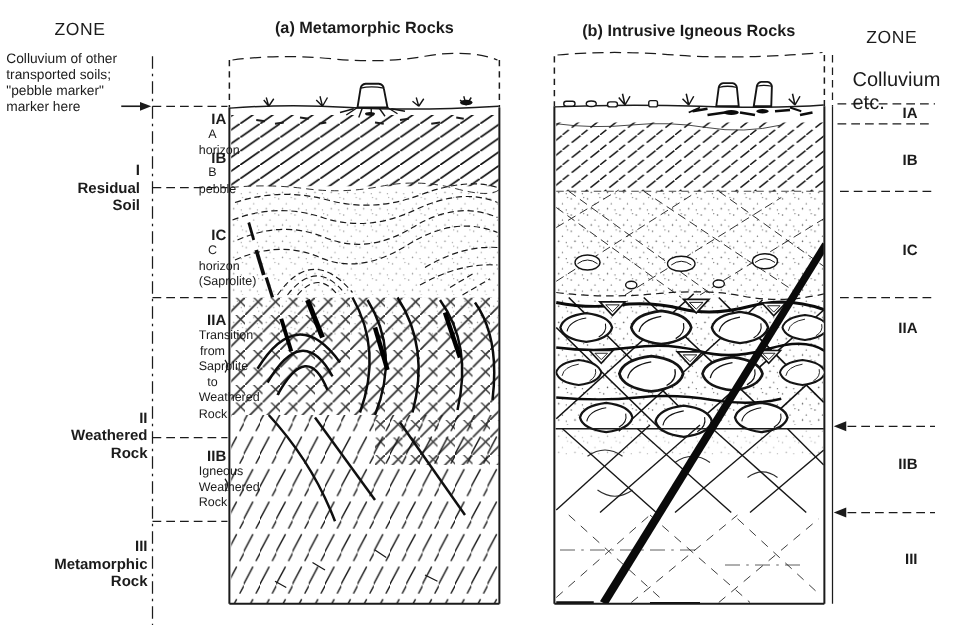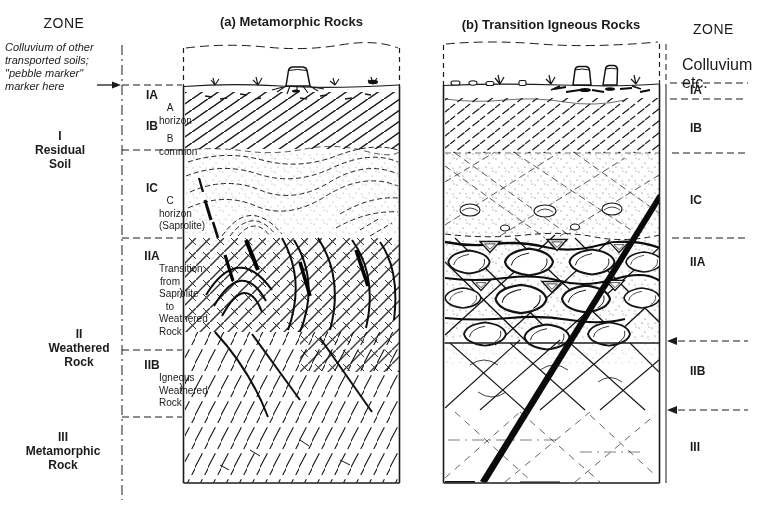"(b) Transition Igneous Rocks" div.abs { text: Transition -> Intrusive }
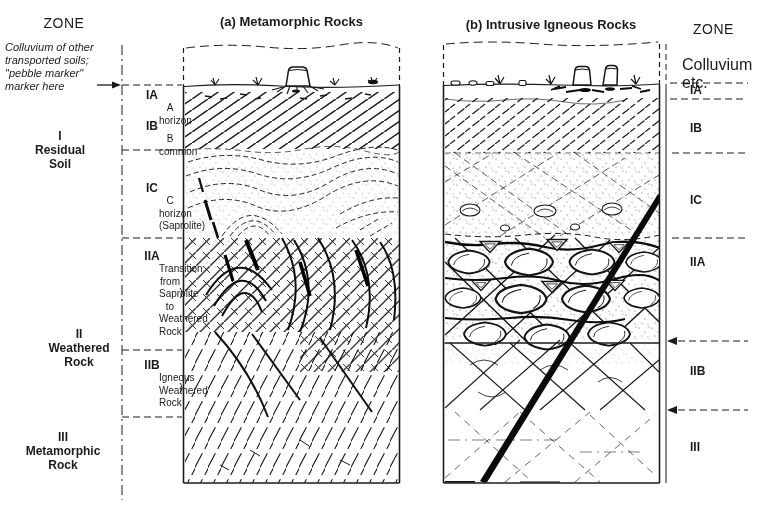"Colluvium of other" .t11 { font-style: italic -> none }
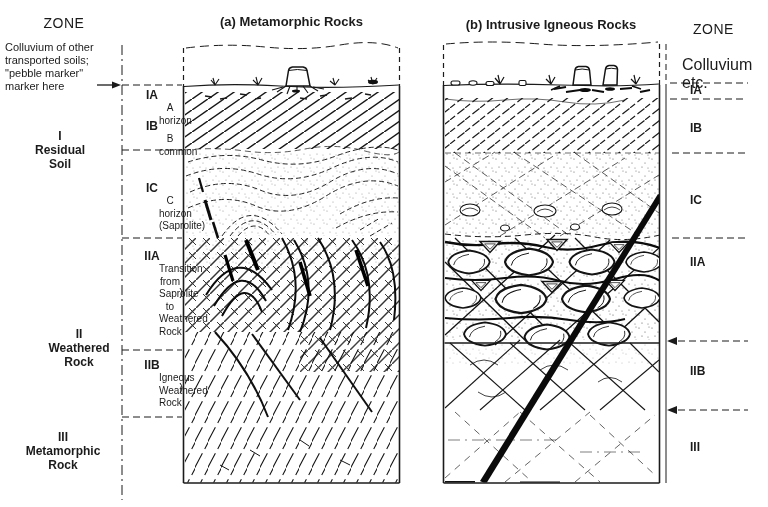"IA" .t12 { text-align: none -> right }
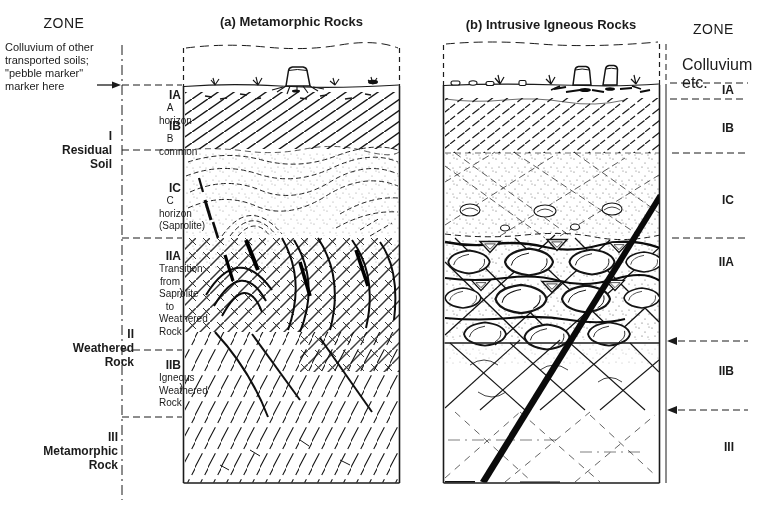"B common" div.t10 { text: common -> pebble }
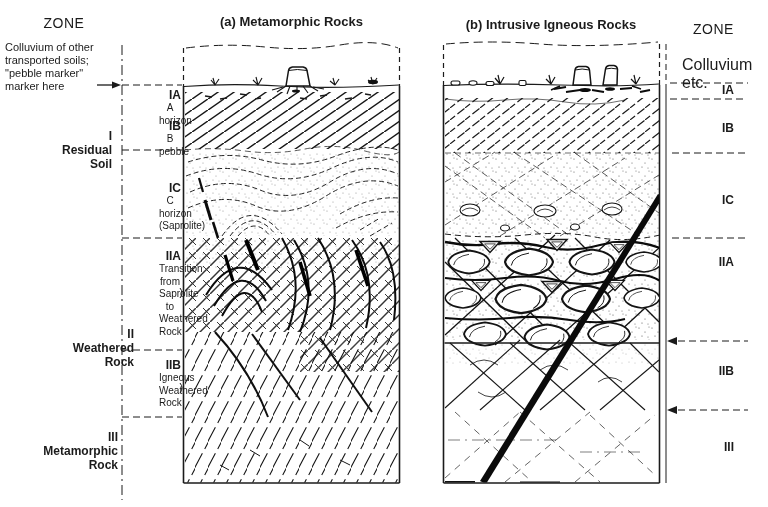"II" div.abs { left: 24px -> 8px }
